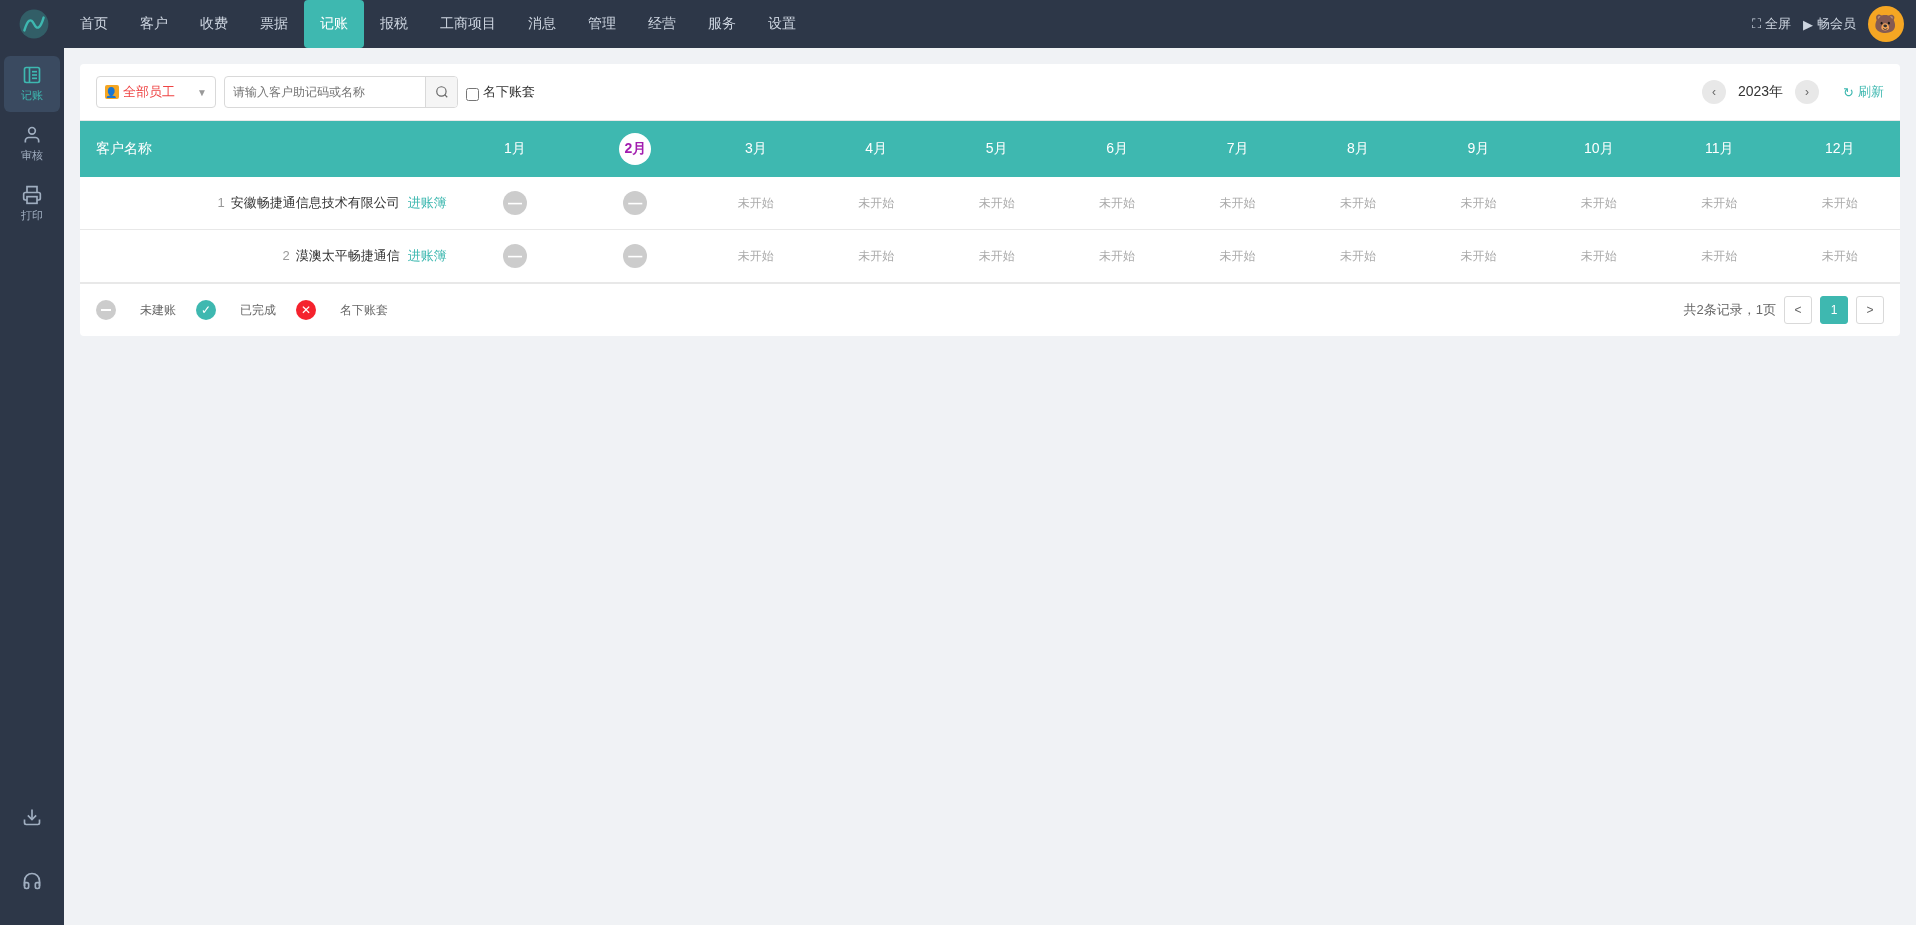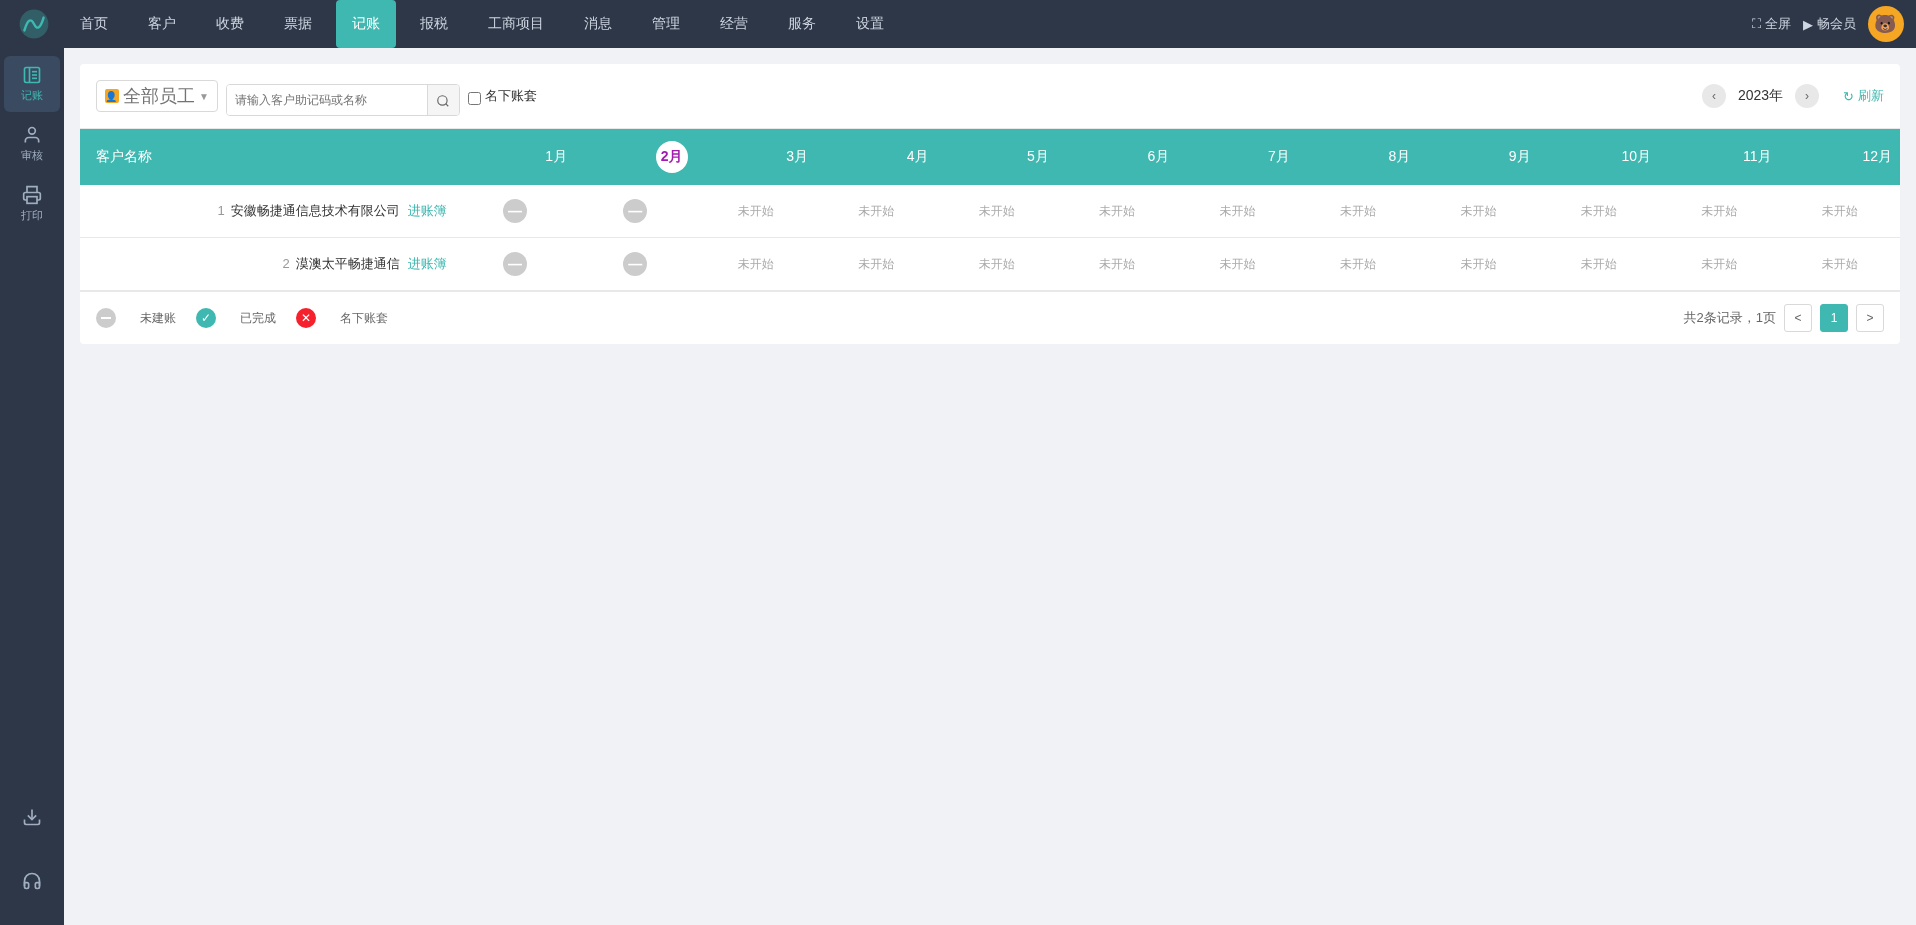"首页" .nav-items { gap: 8px -> 0 }
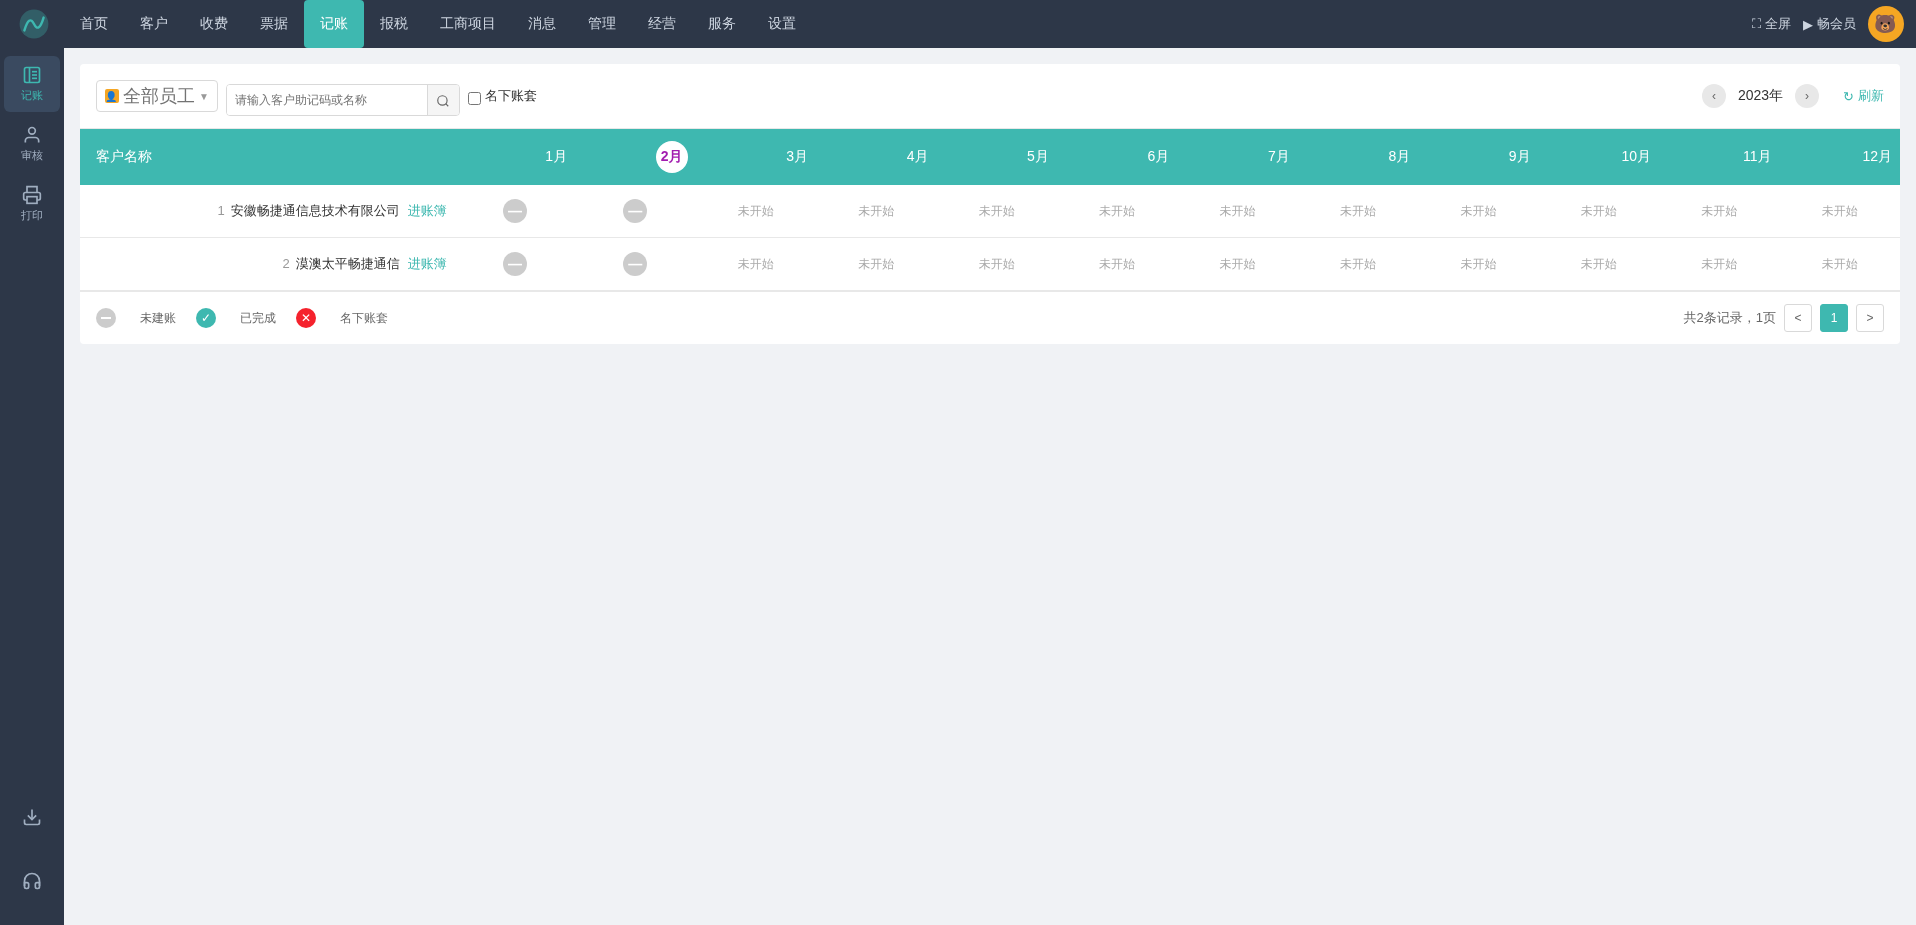"全部员工" .employee-select-text { color: #737373 -> #ef4444; font-size: 18px -> 13px }
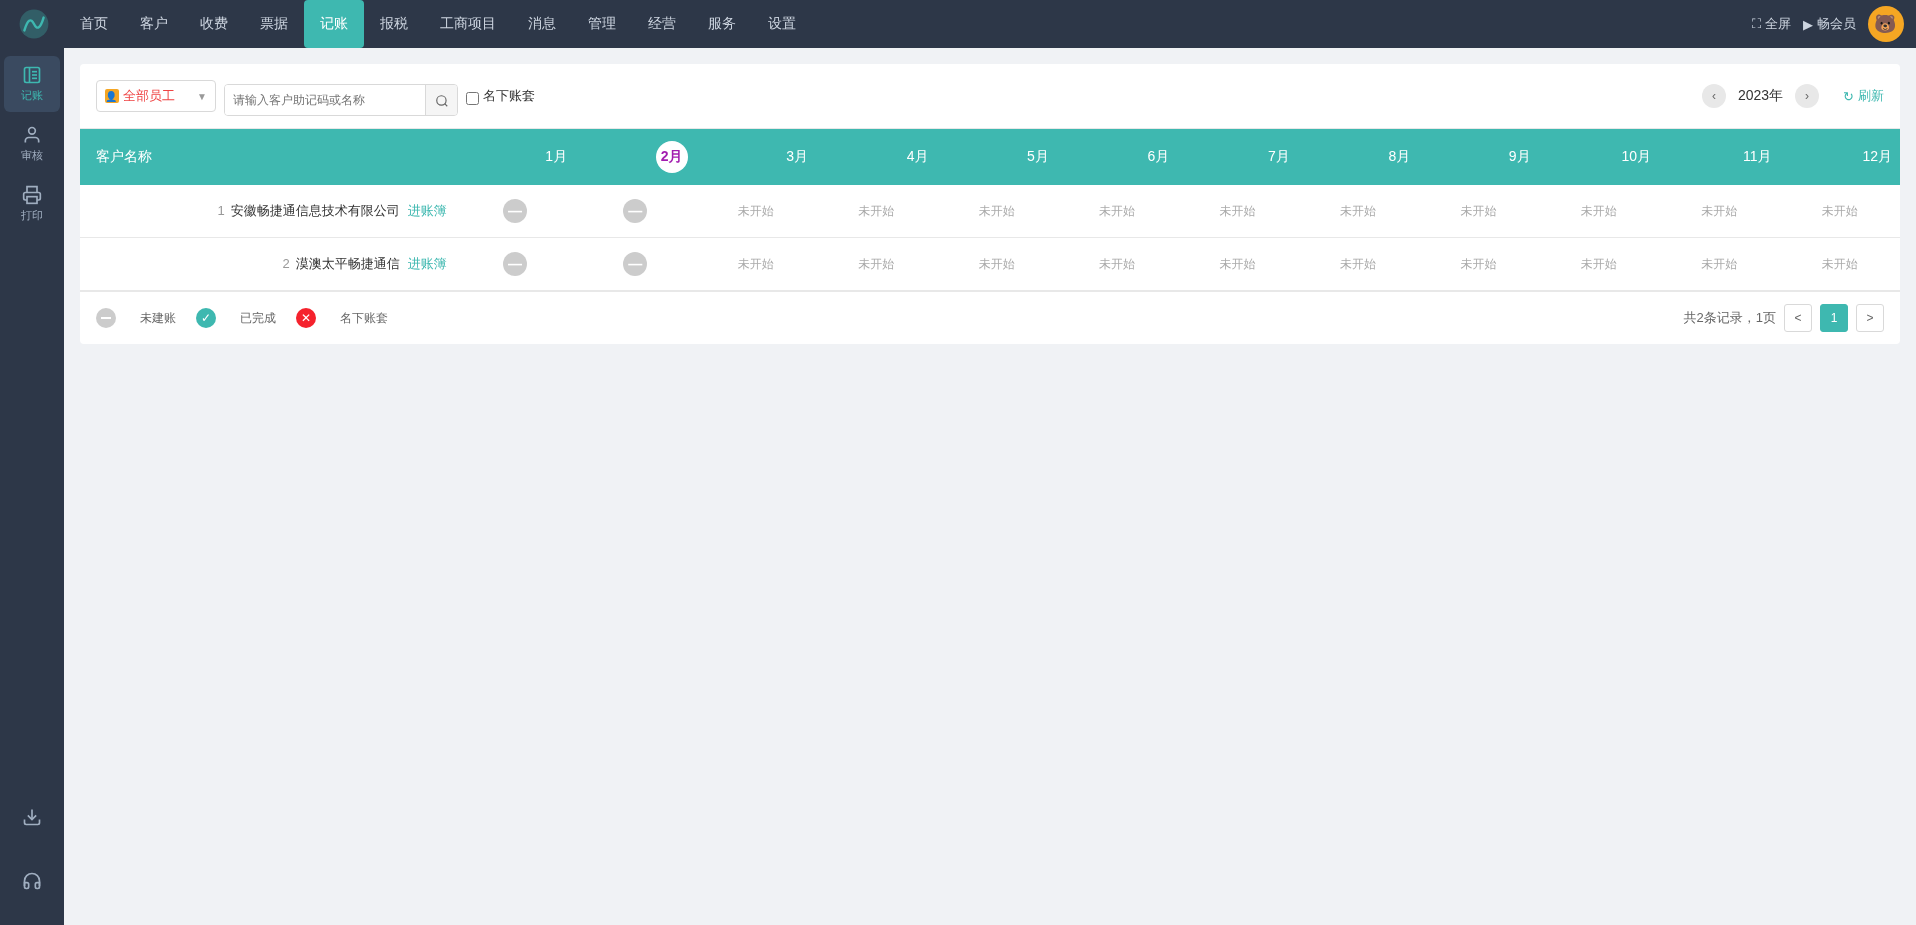"请输入客户助记码或名称" .search-input-wrap { align-items: none -> center; margin-top: 8px -> none }
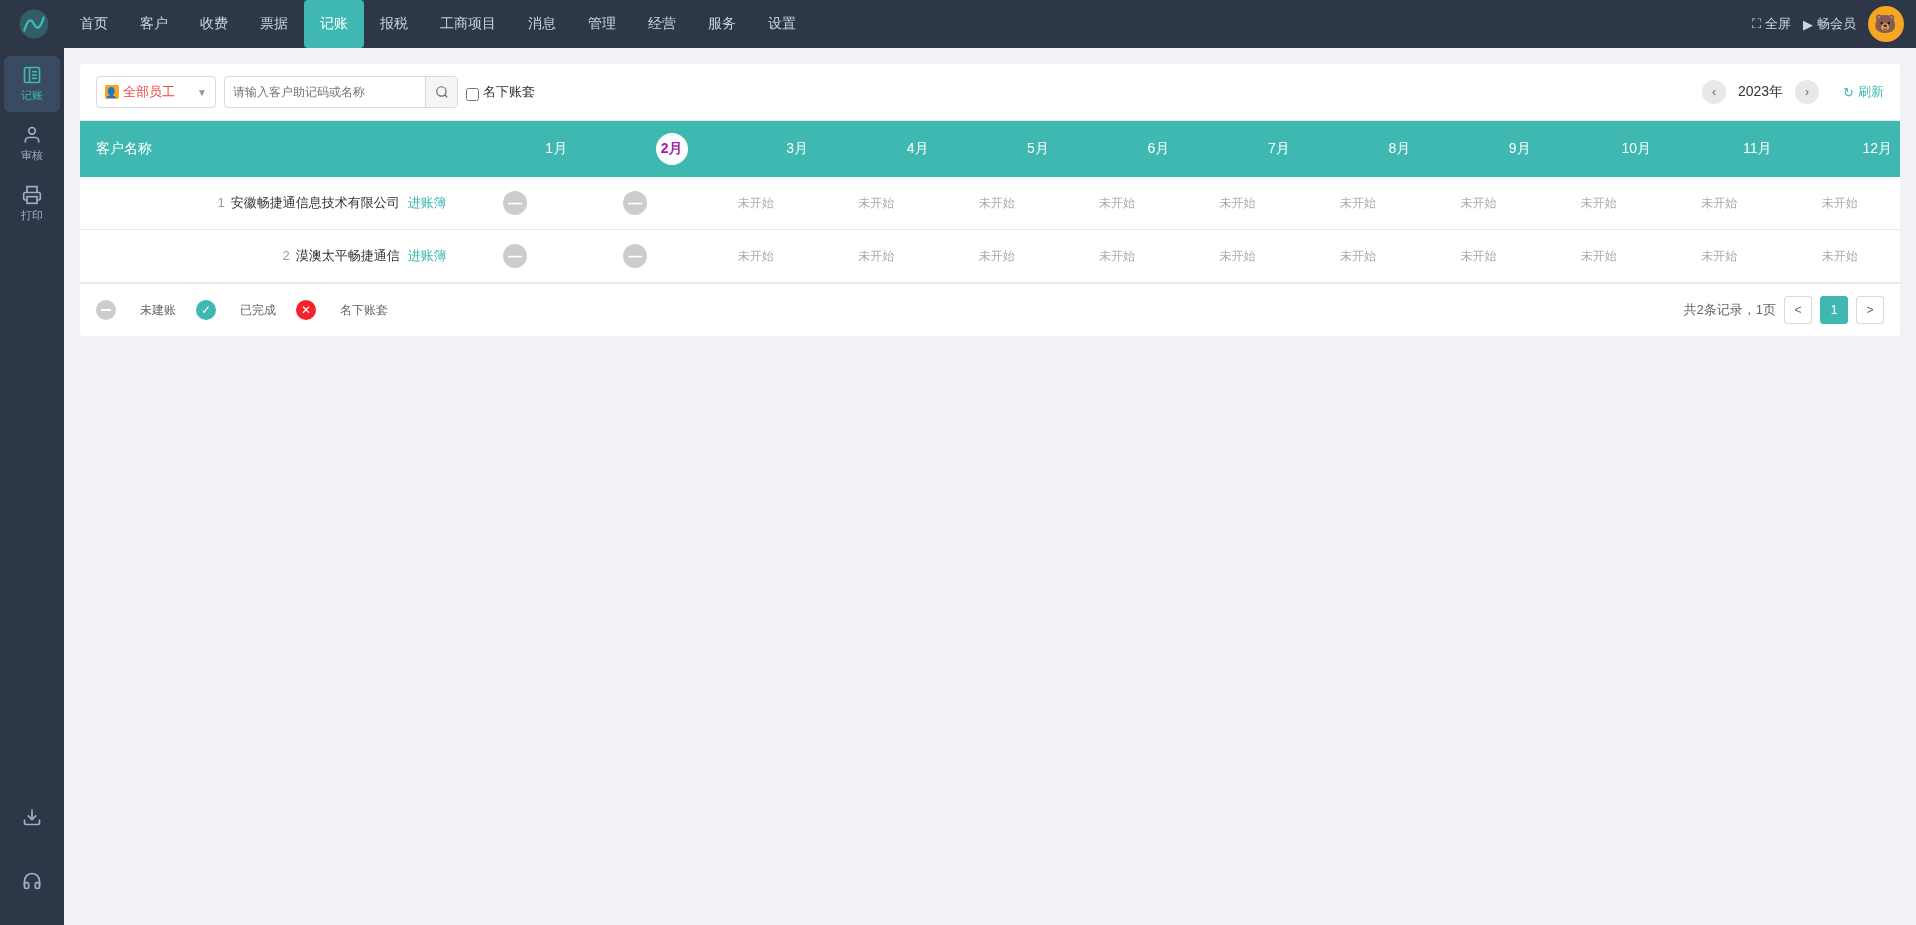"1月" thead th { text-align: right -> center }
